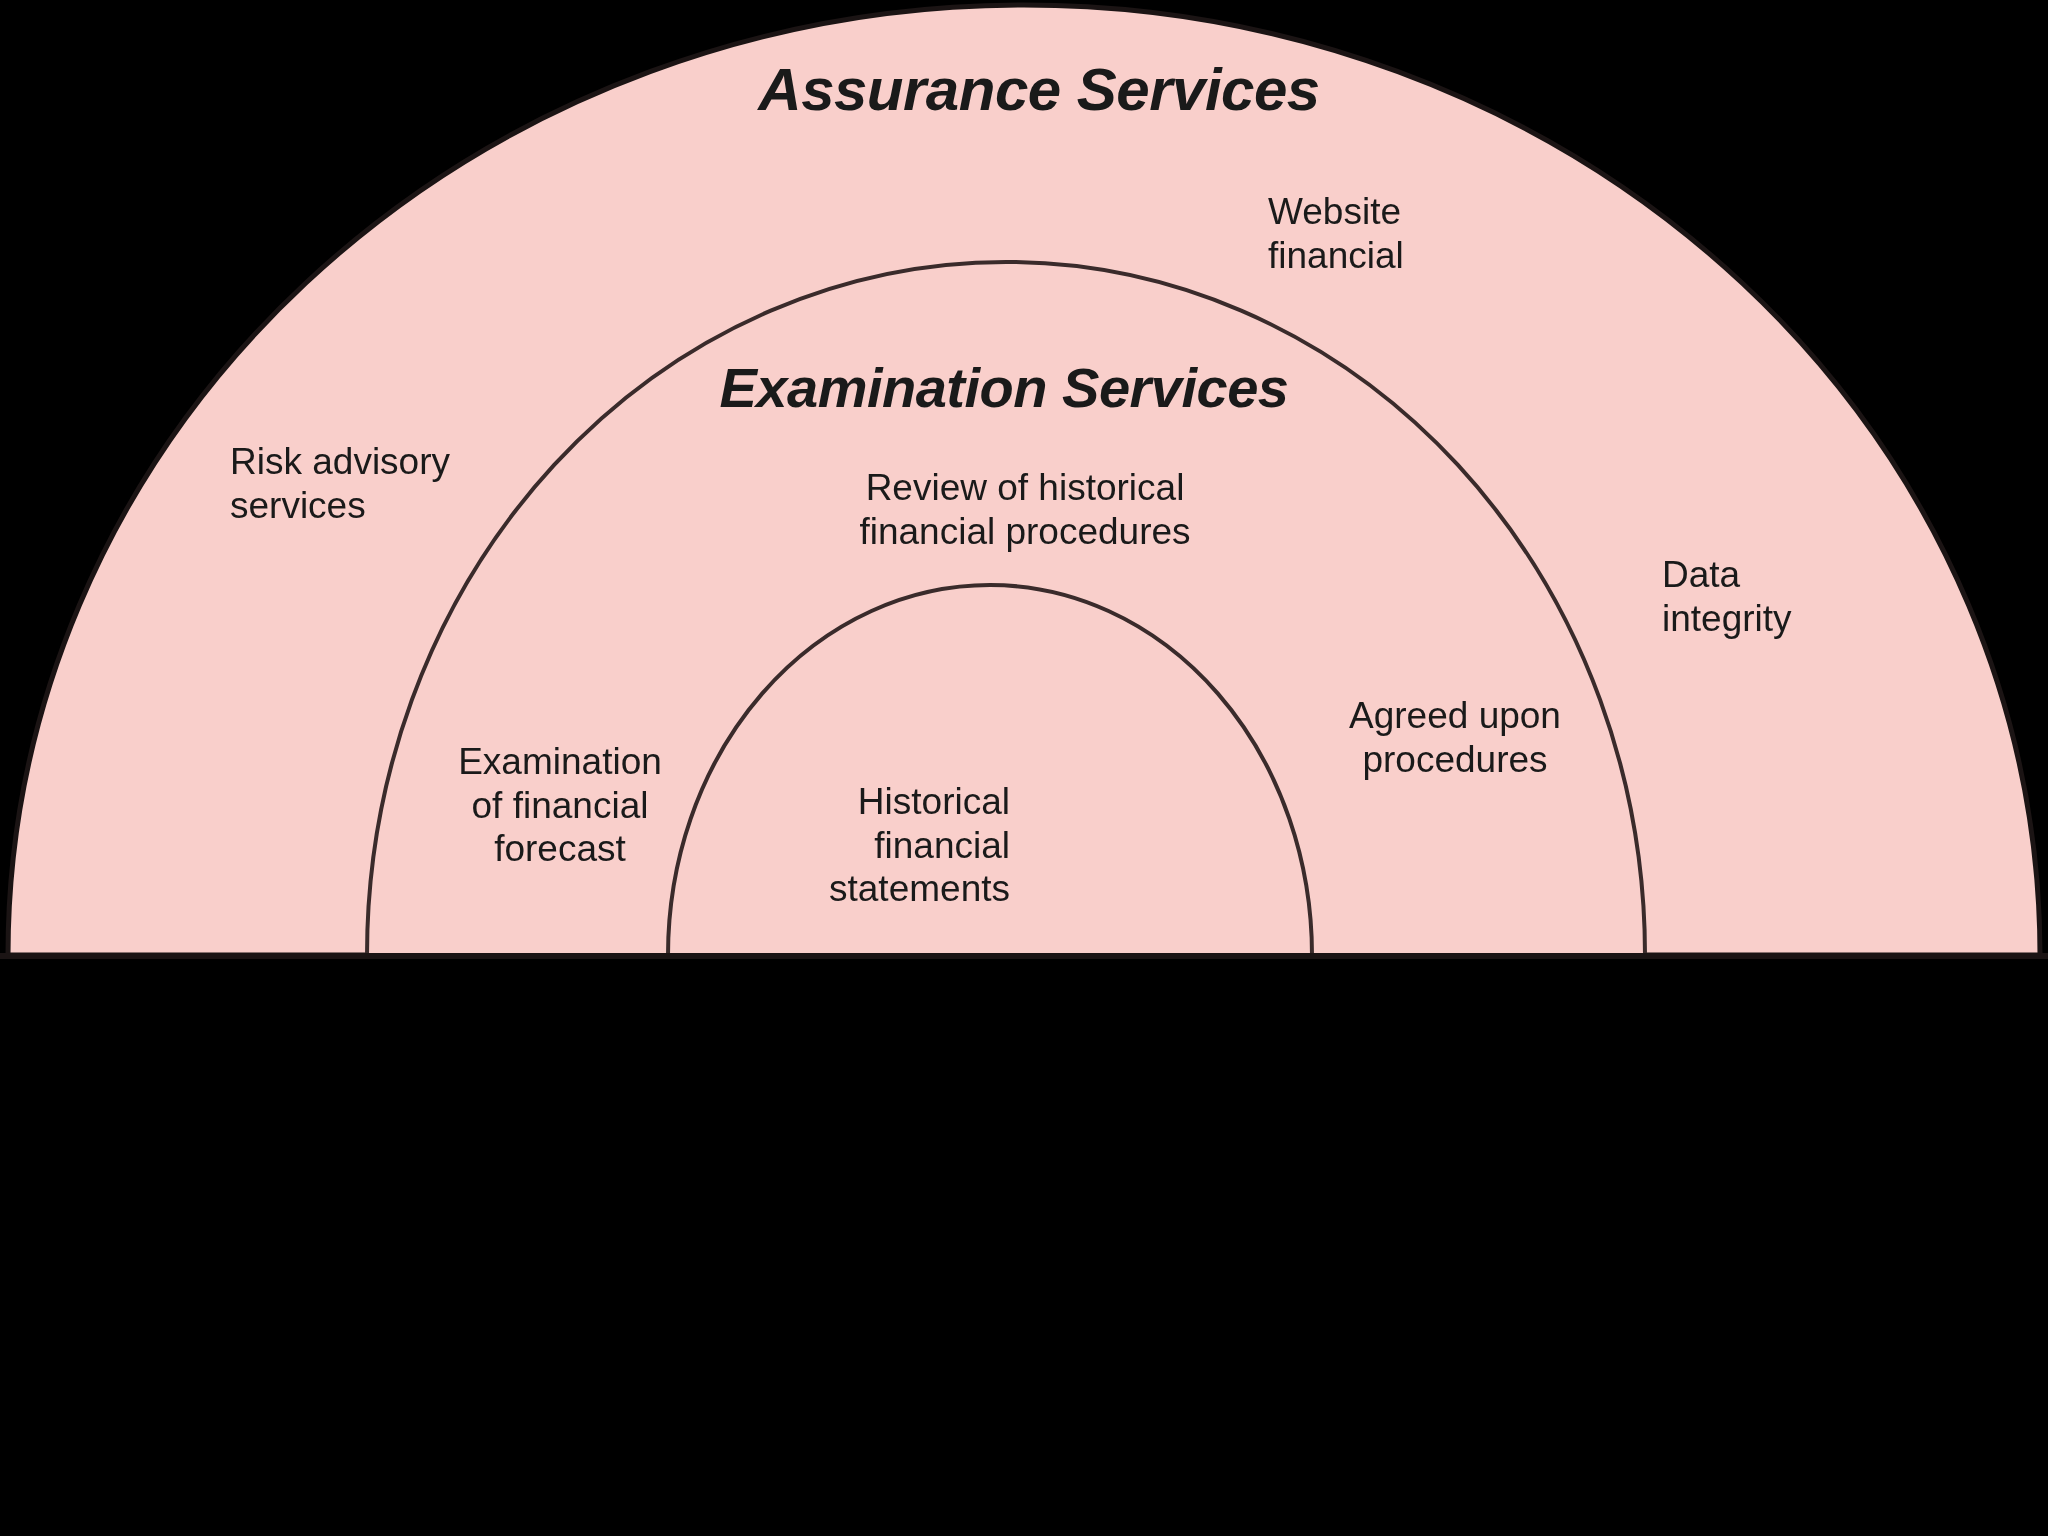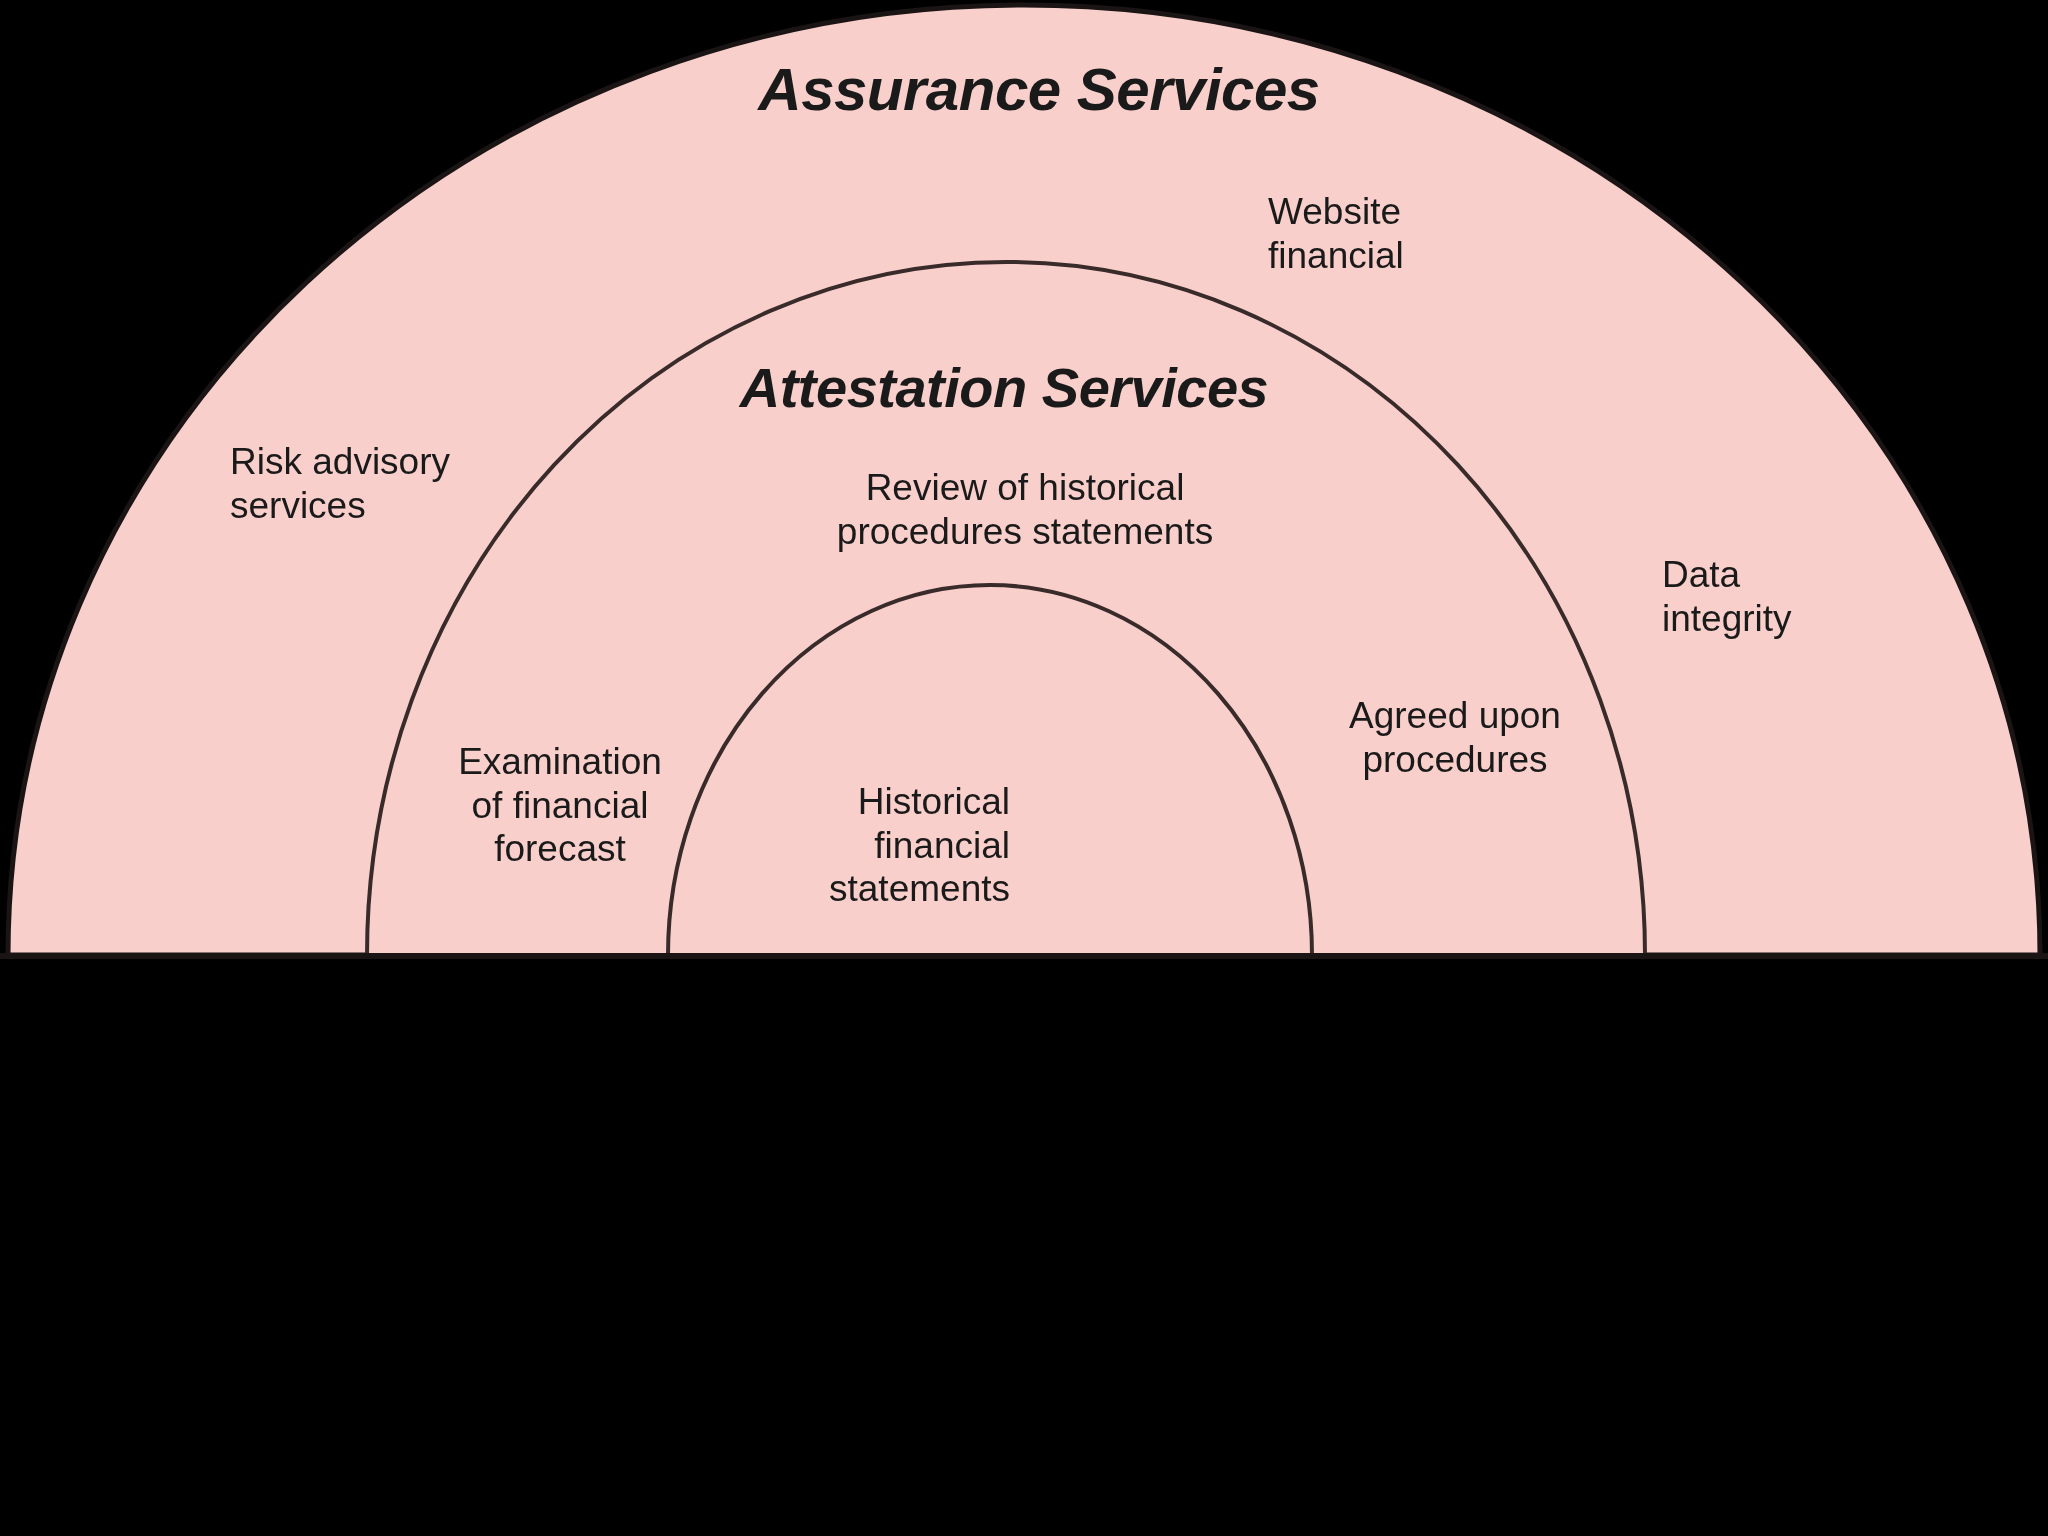"Attestation Services" div.lbl { text: Attestation -> Examination }
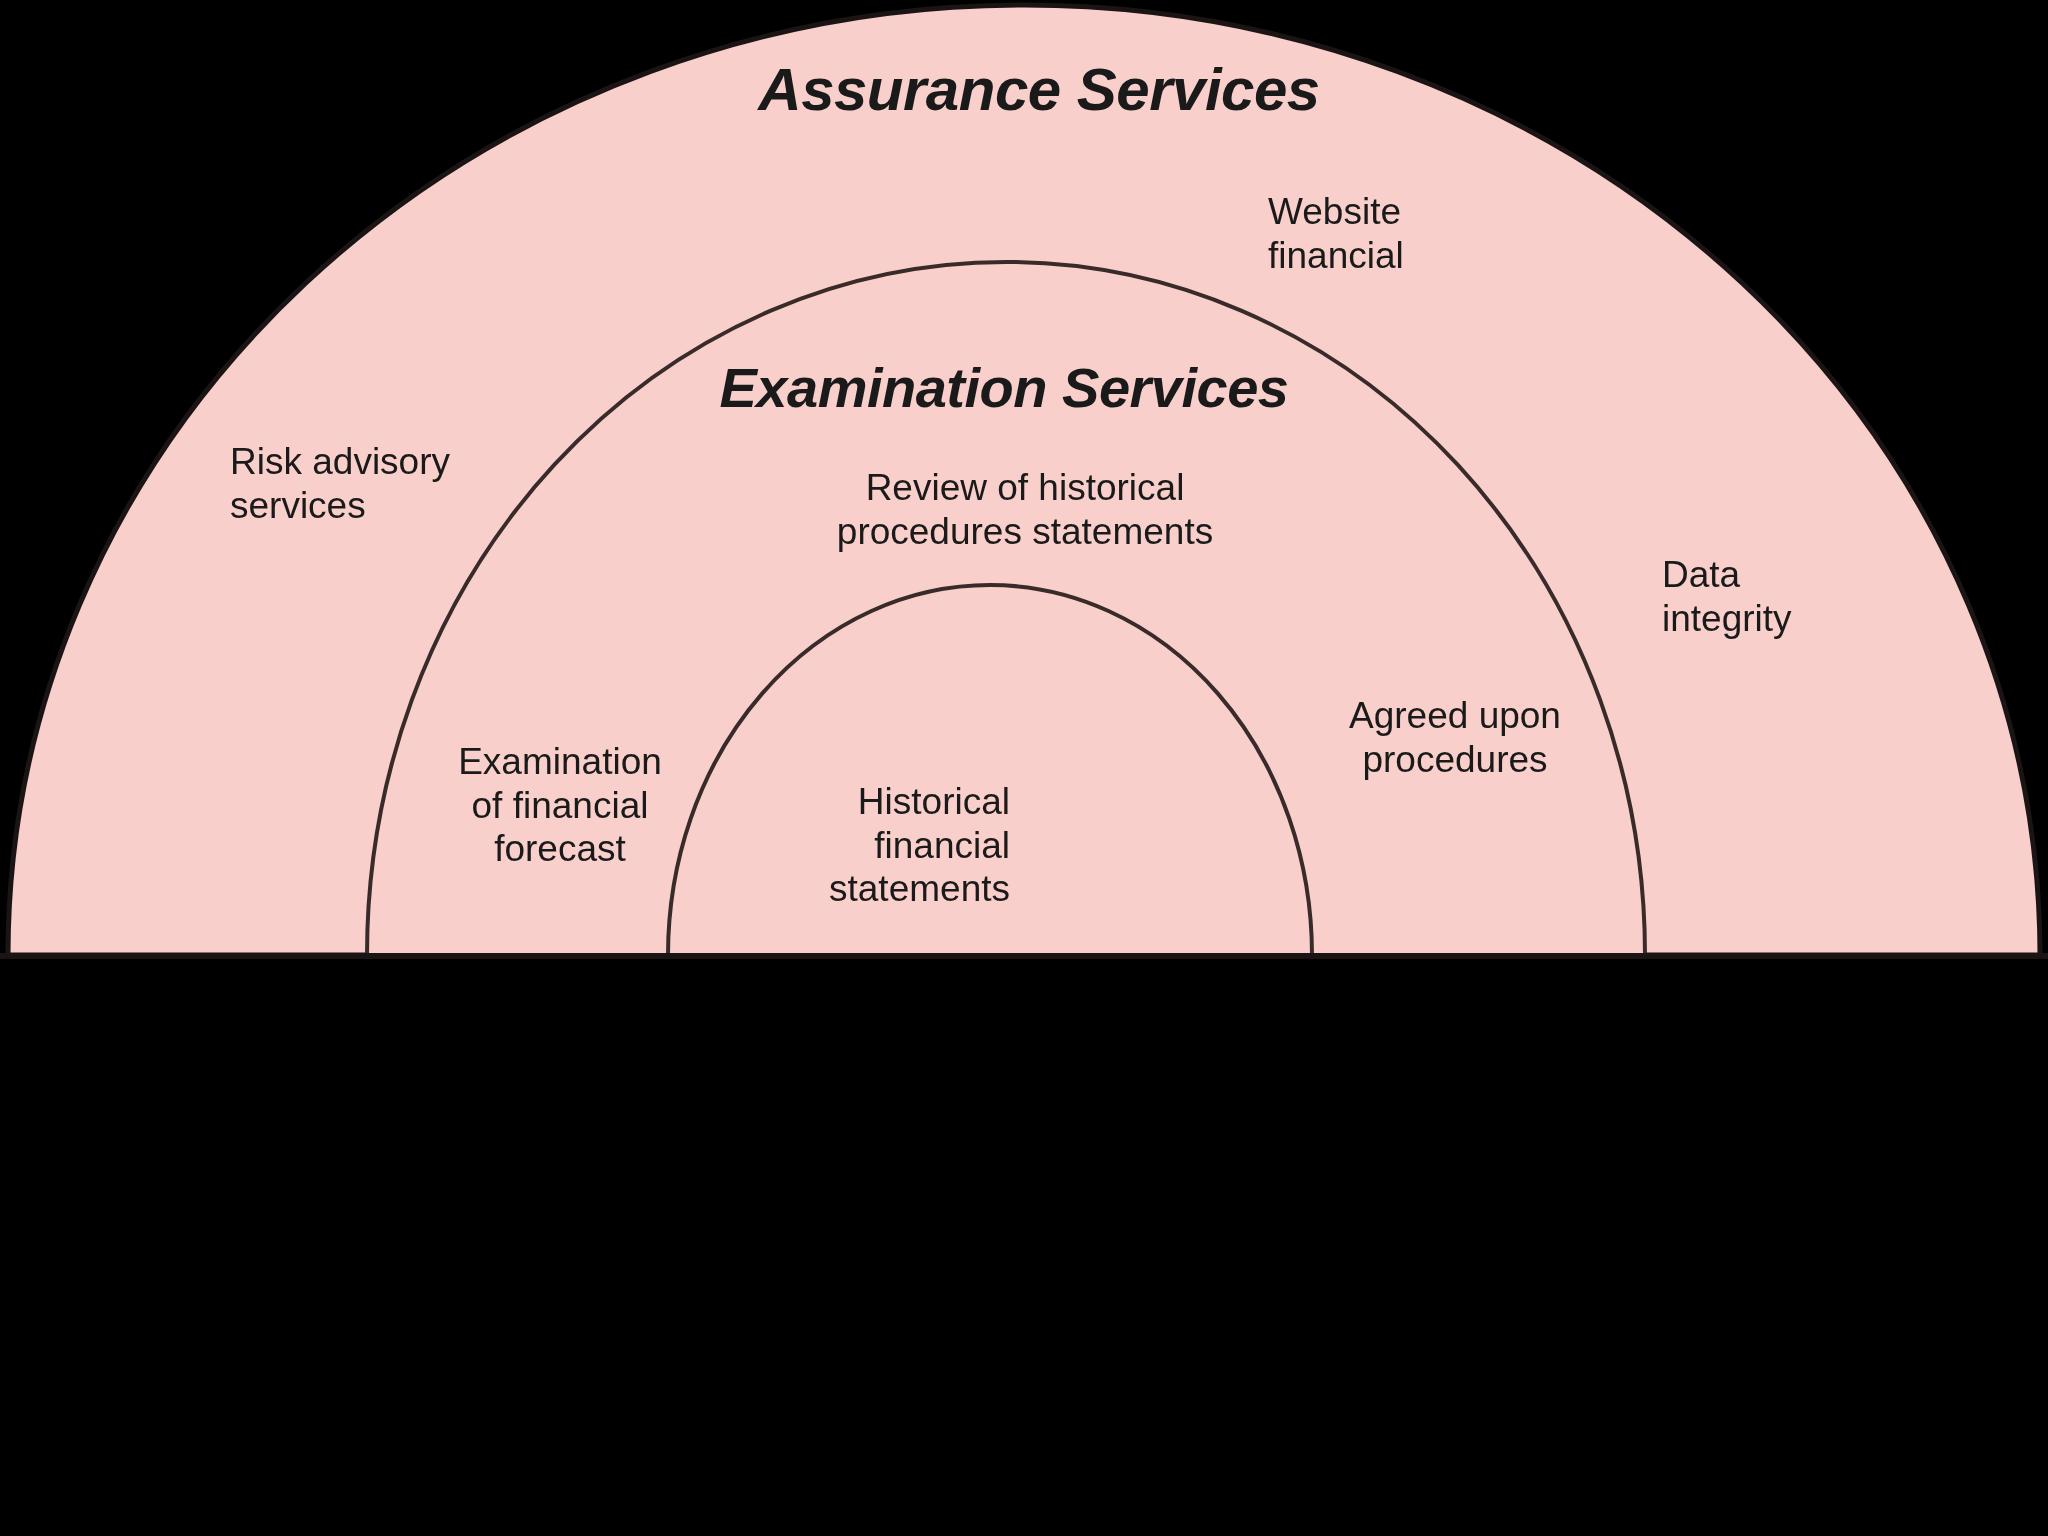"Review of historical" div.lbl { text: procedures statements -> financial procedures }
